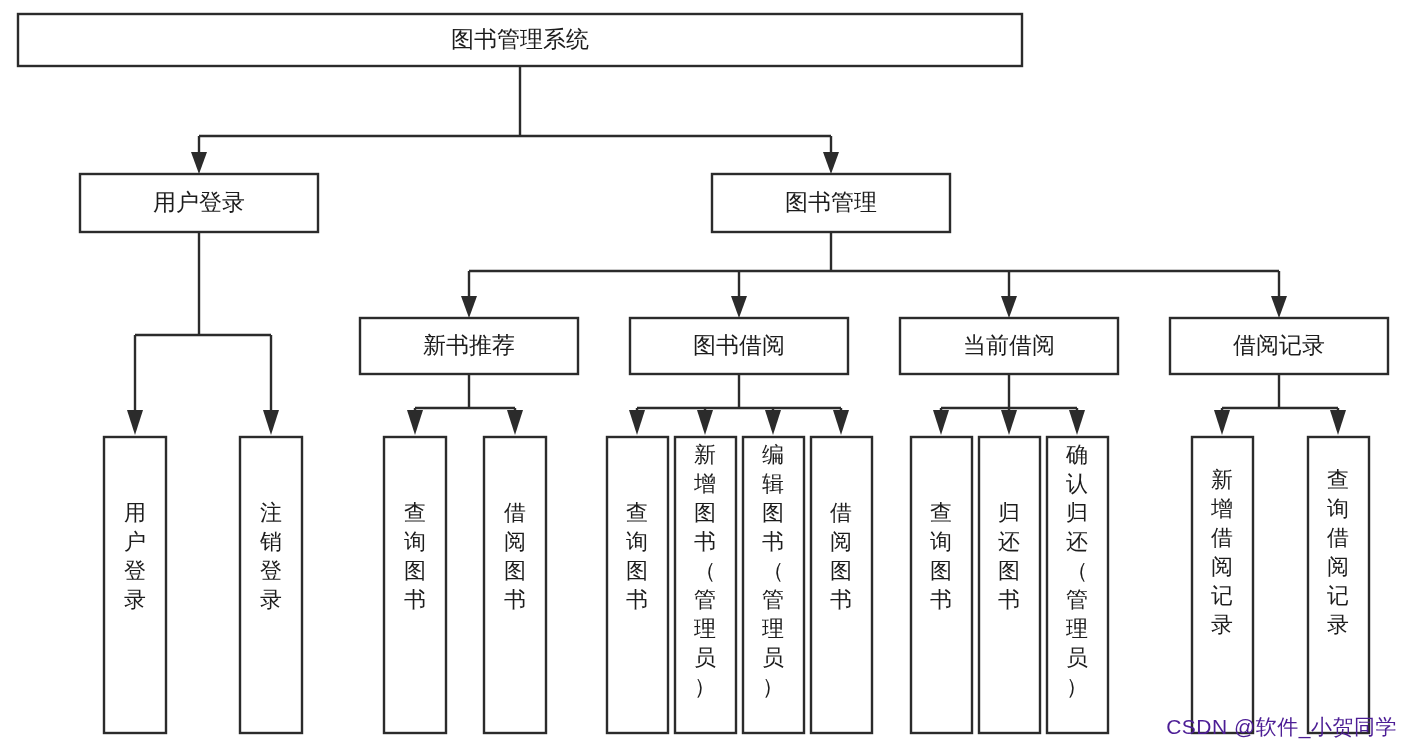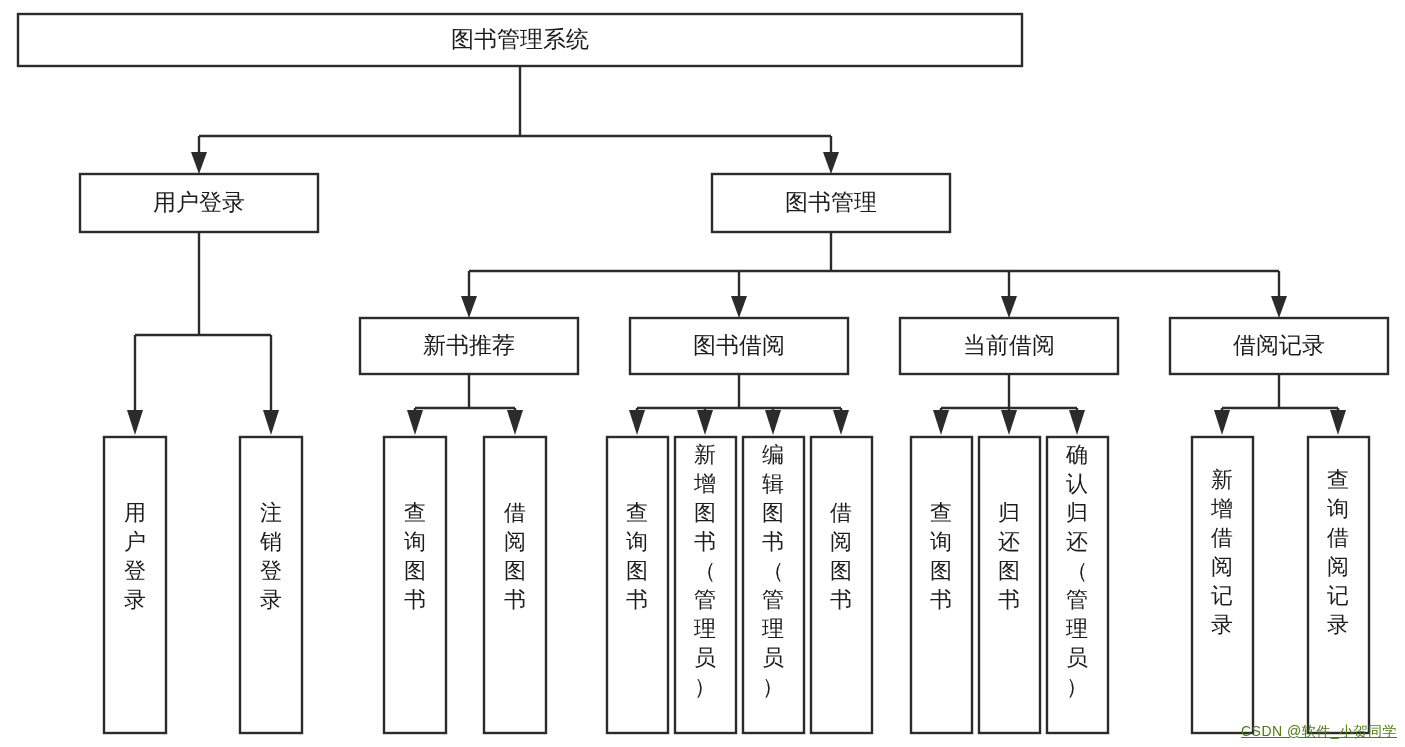"CSDN @软件_小贺同学" .watermark { color: #4d7c0f -> #4c1d95; font-size: 14px -> 21px; text-decoration: underline -> none }
